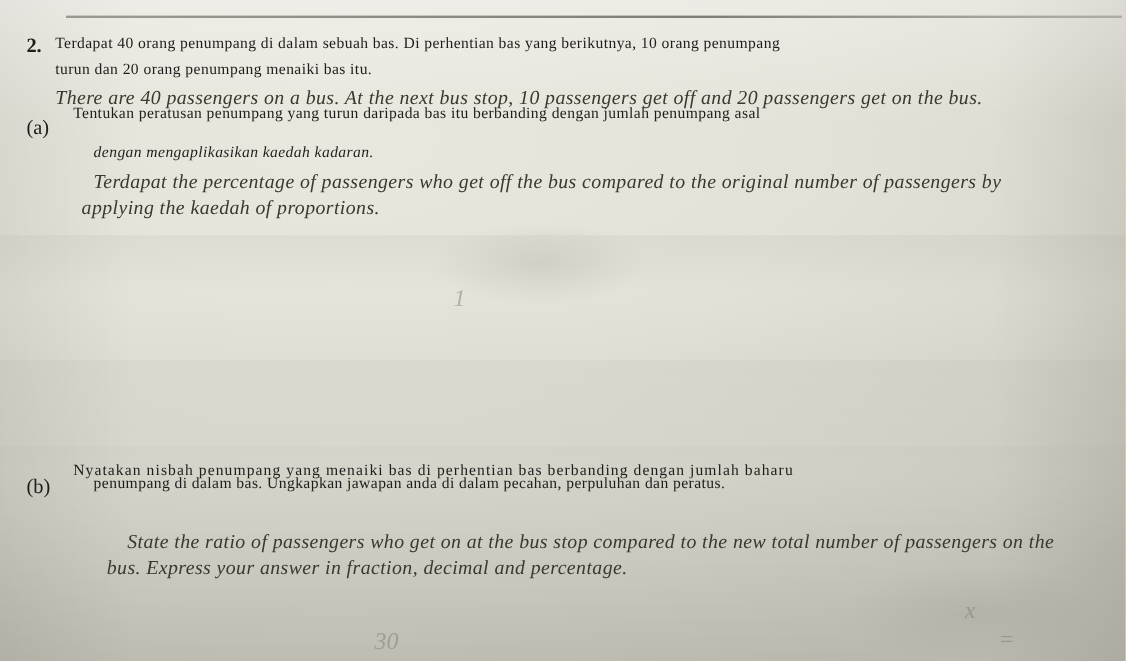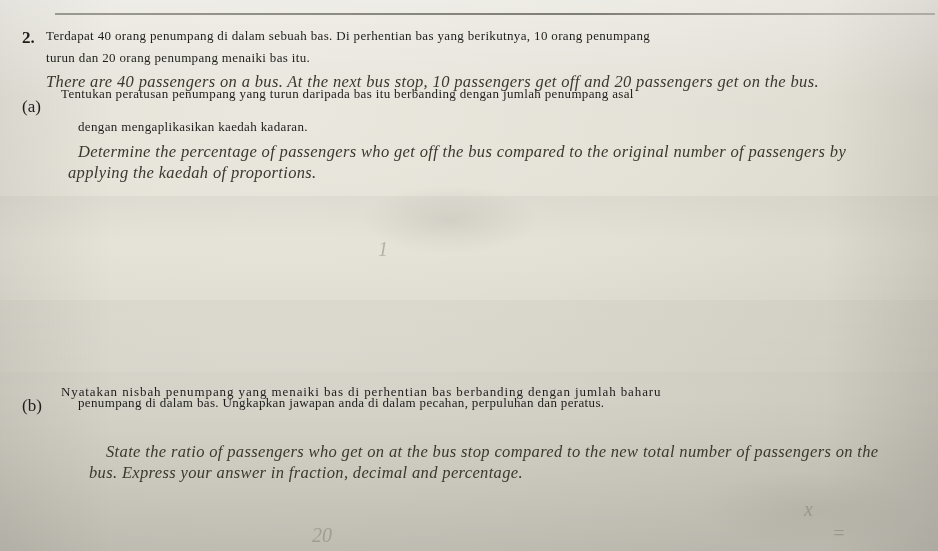"dengan mengaplikasikan kaedah kadaran." div.line { font-style: none -> italic }
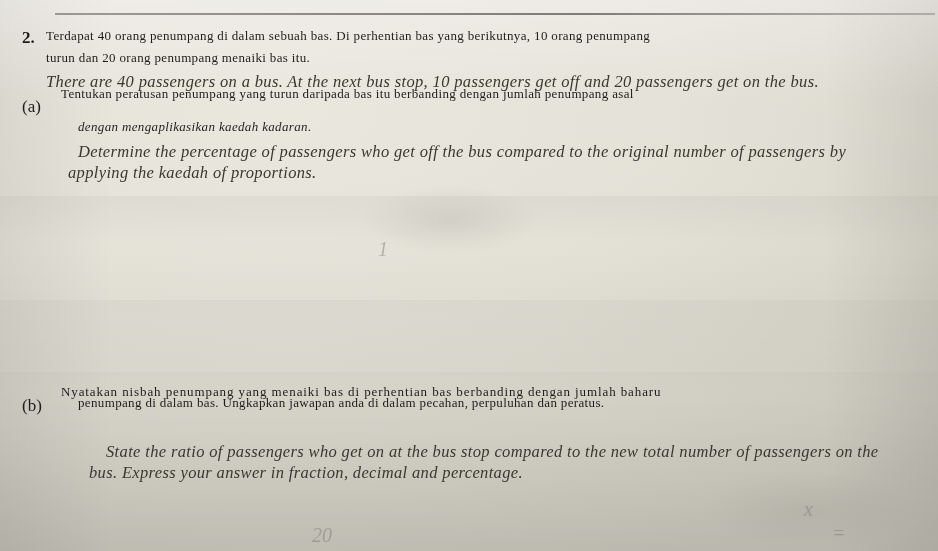"Determine the percentage of passengers" div.line { text: Determine -> Terdapat }
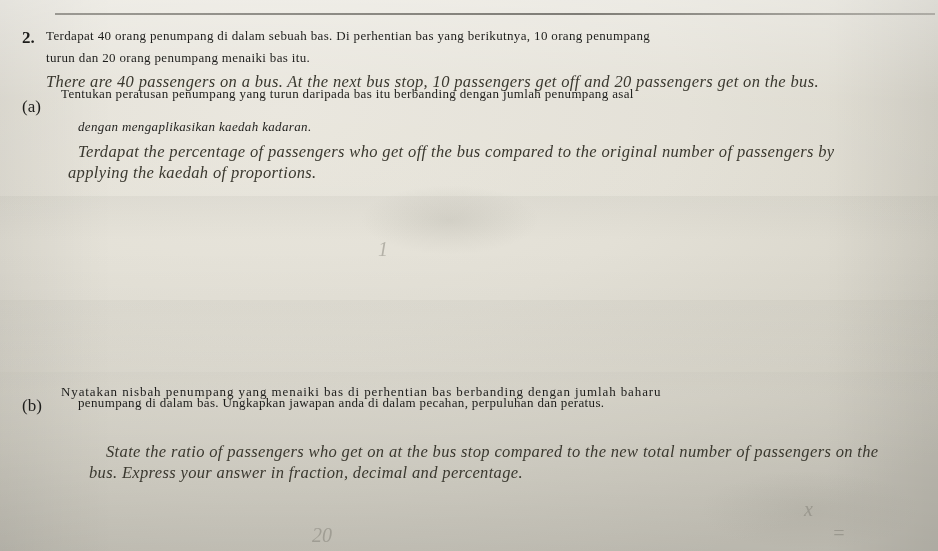"20" div.scribble { text: 20 -> 30 }
